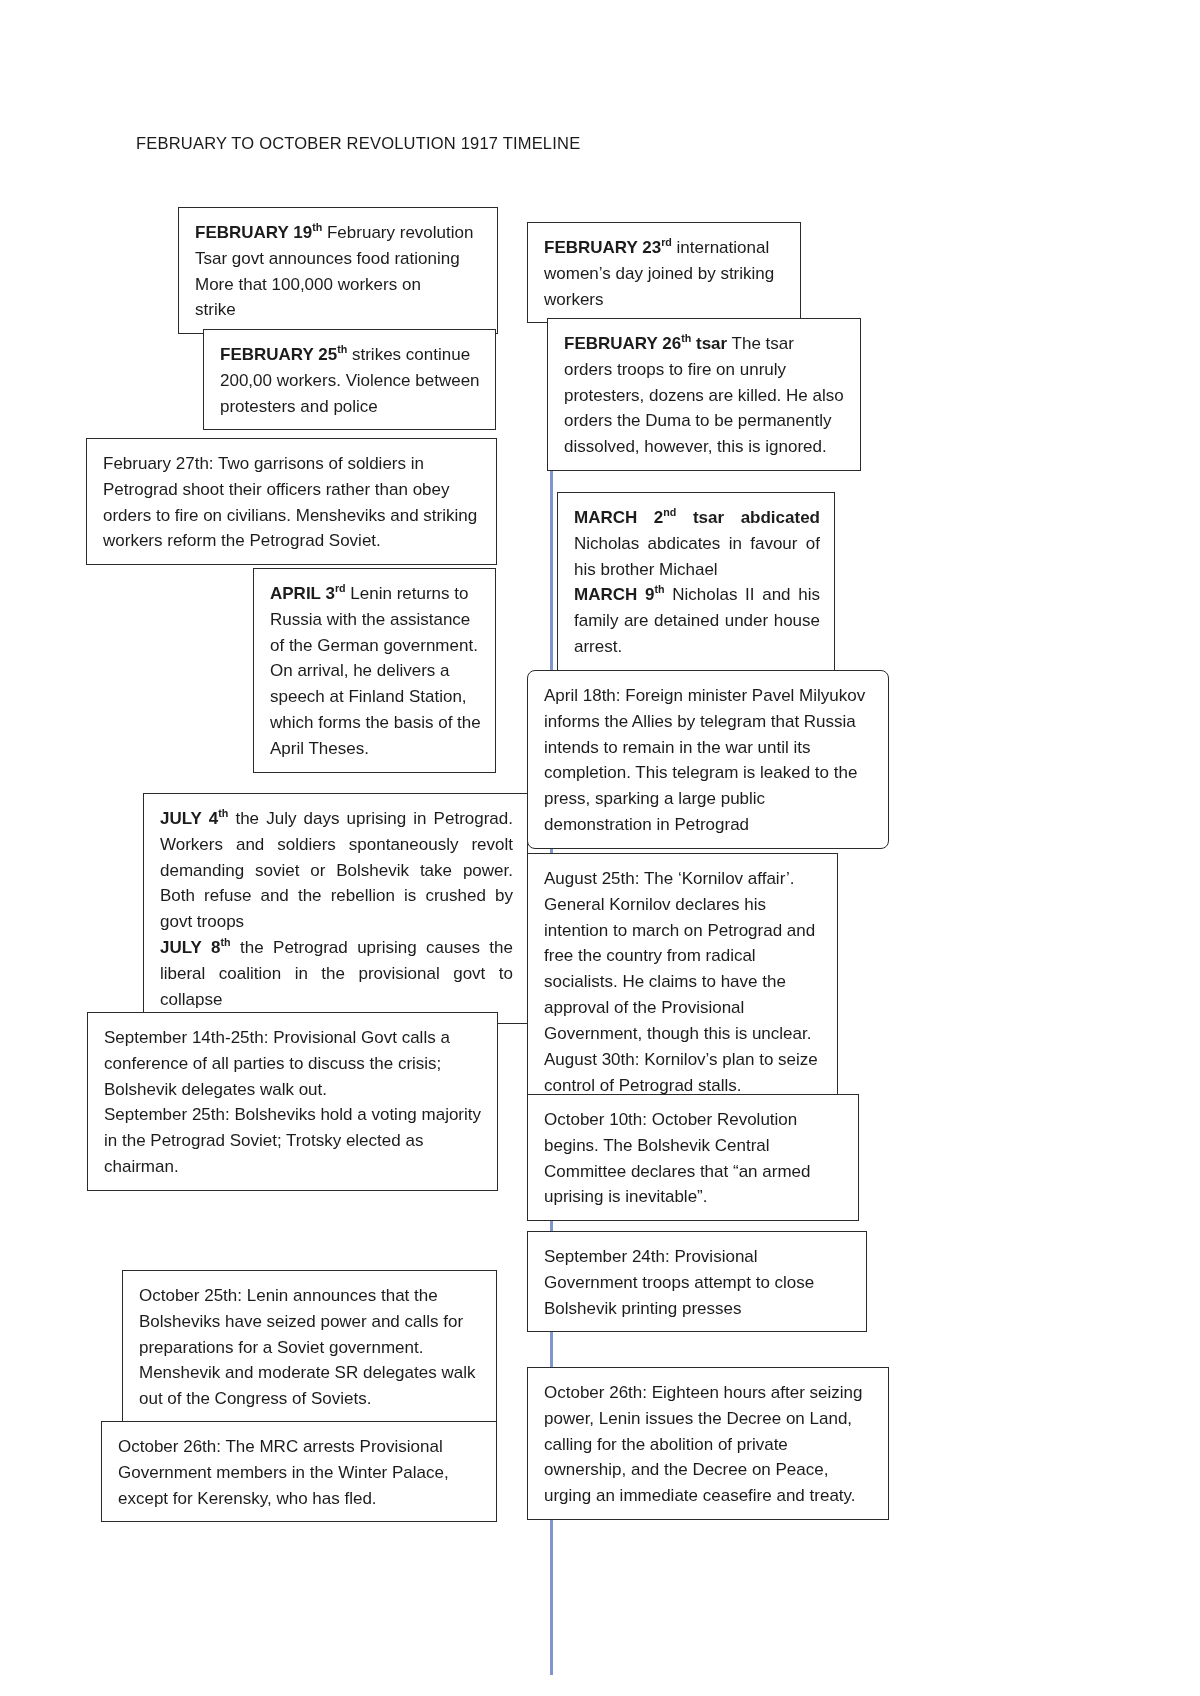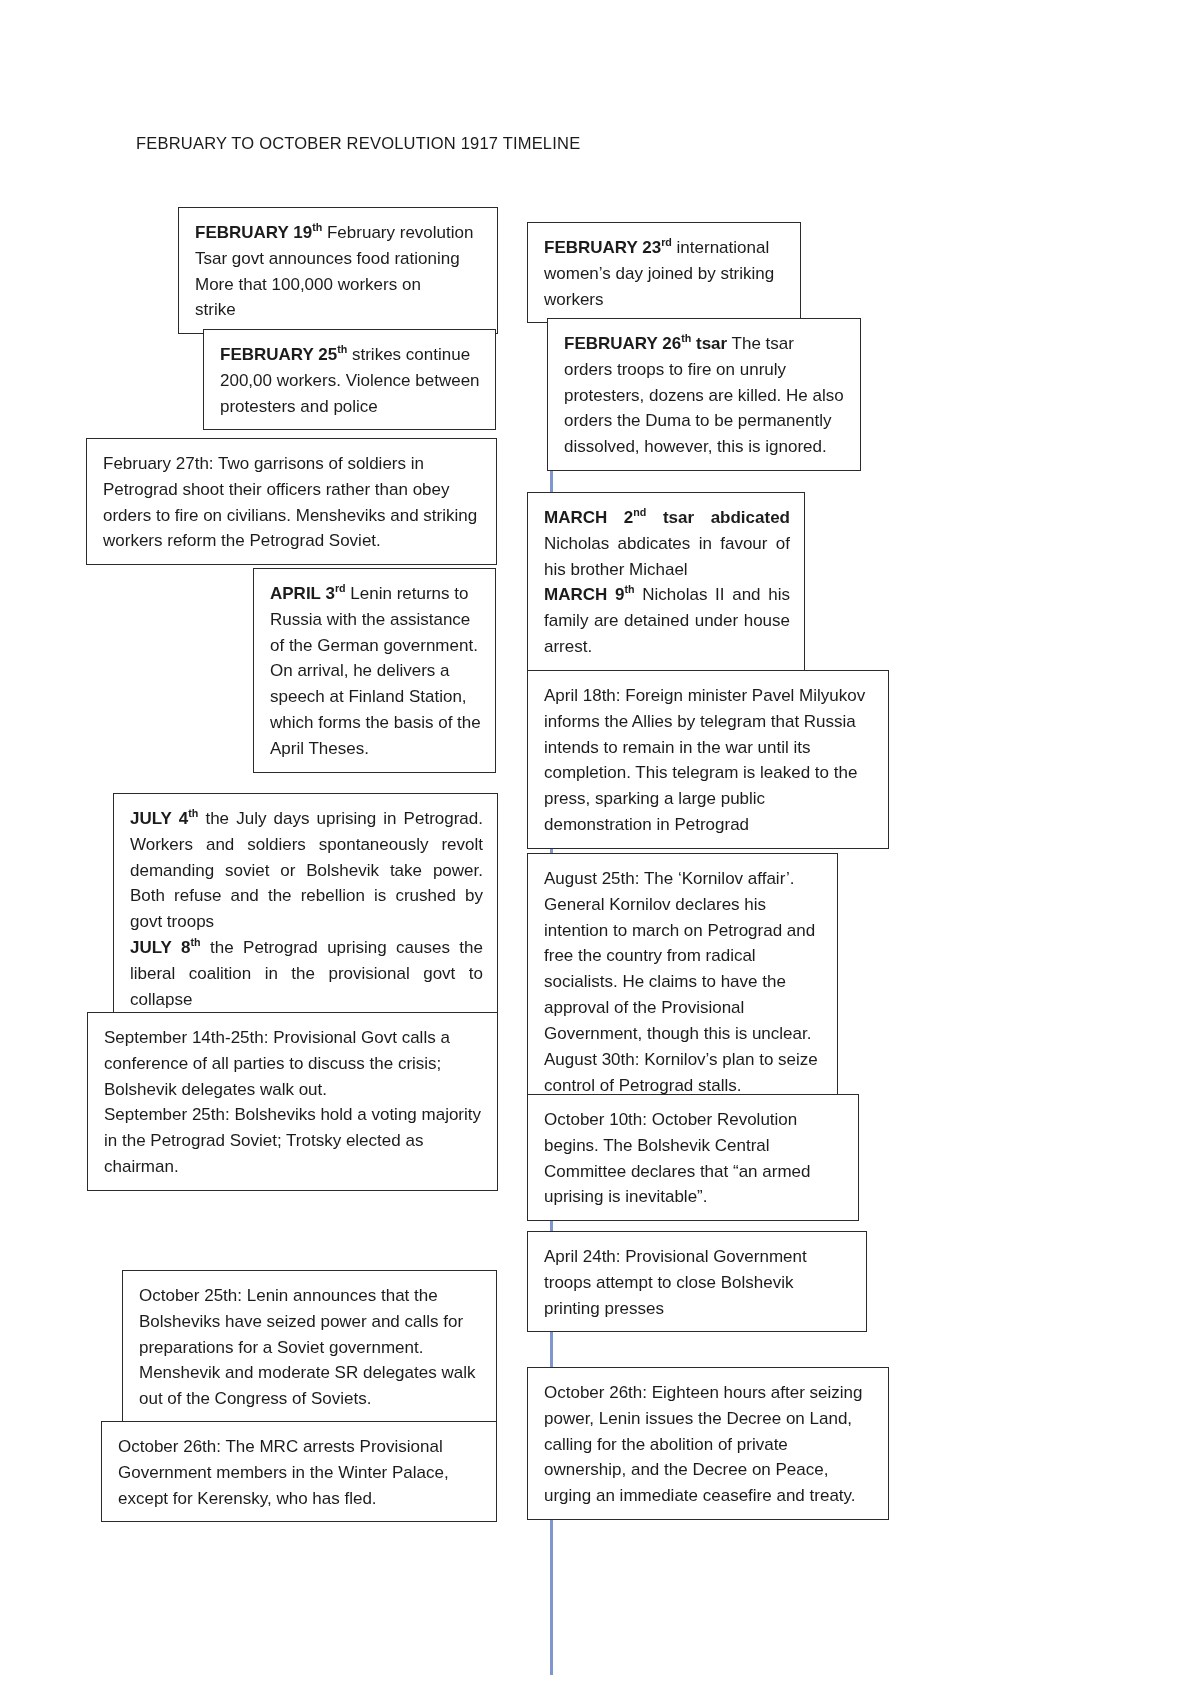"MARCH 2nd tsar abdicated Nicholas" .tl-box.justify { margin-left: none -> 30px }
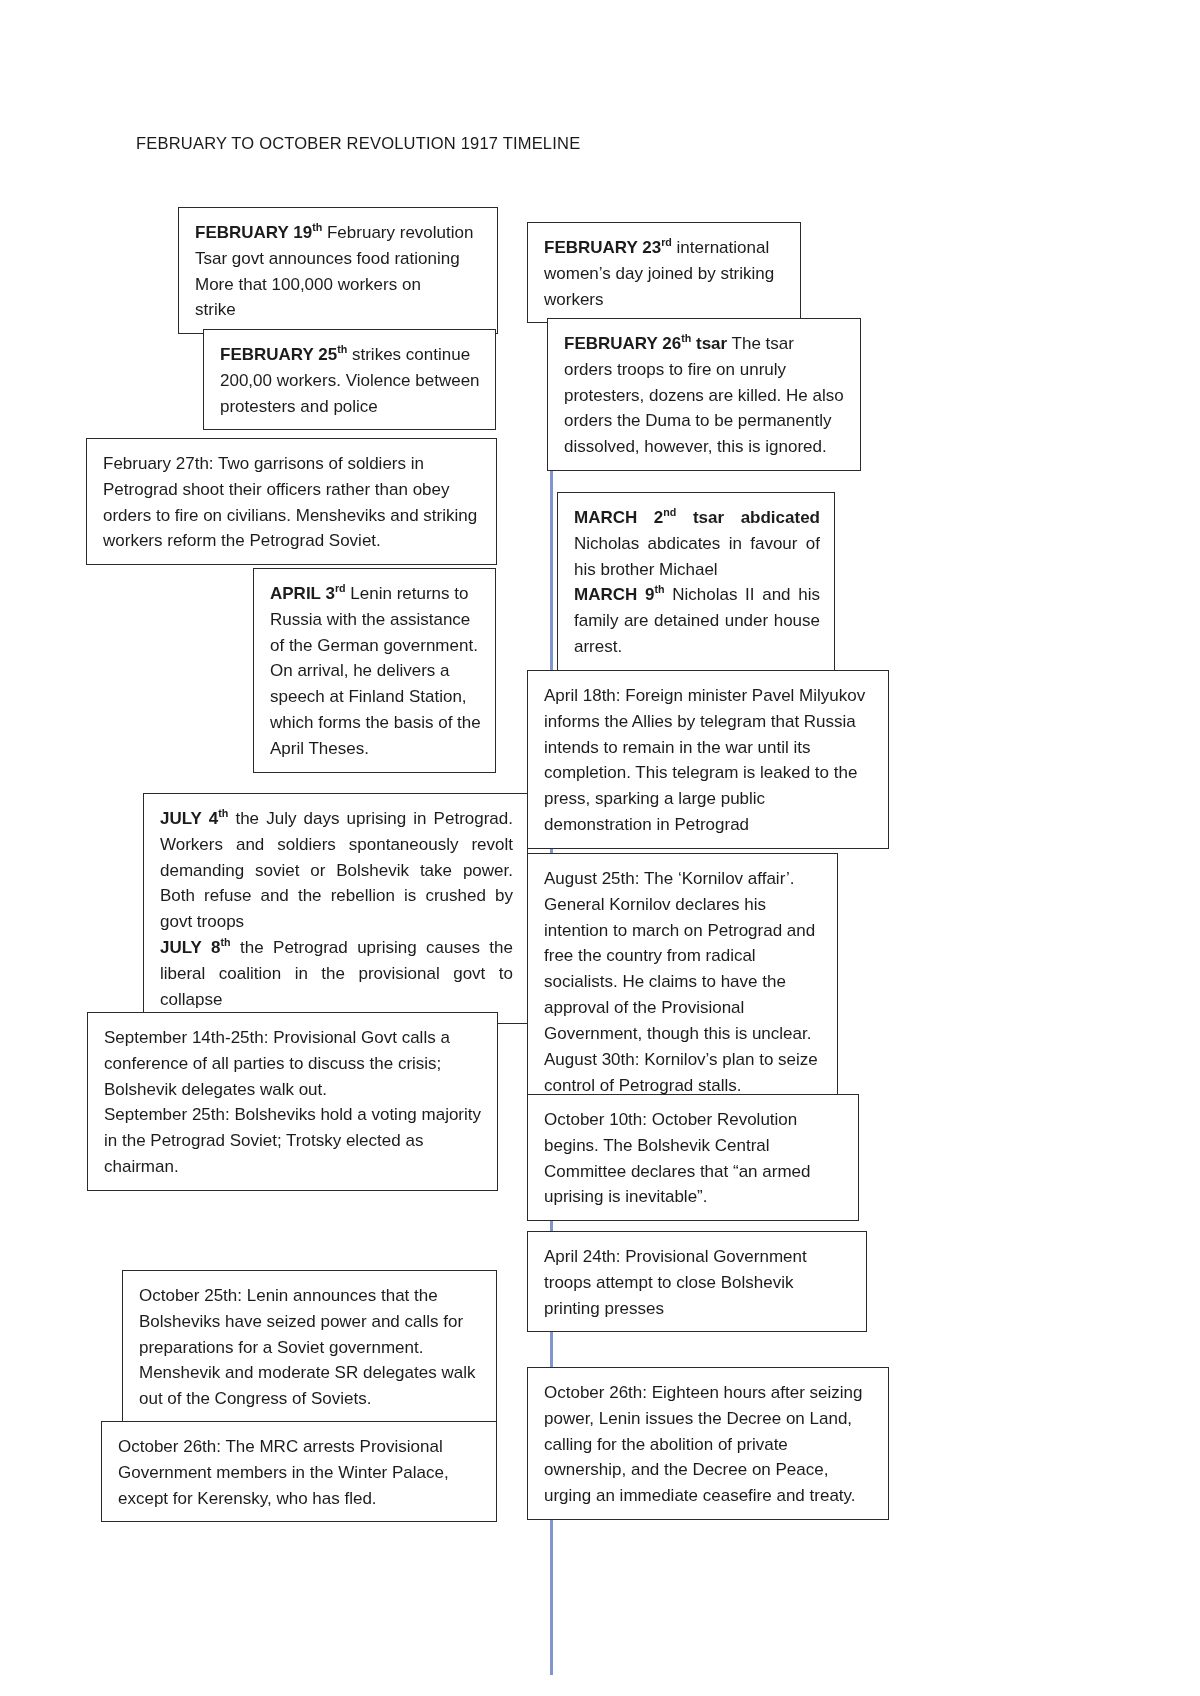"April 18th: Foreign minister Pavel" #box-apr18 { border-radius: none -> 8px }
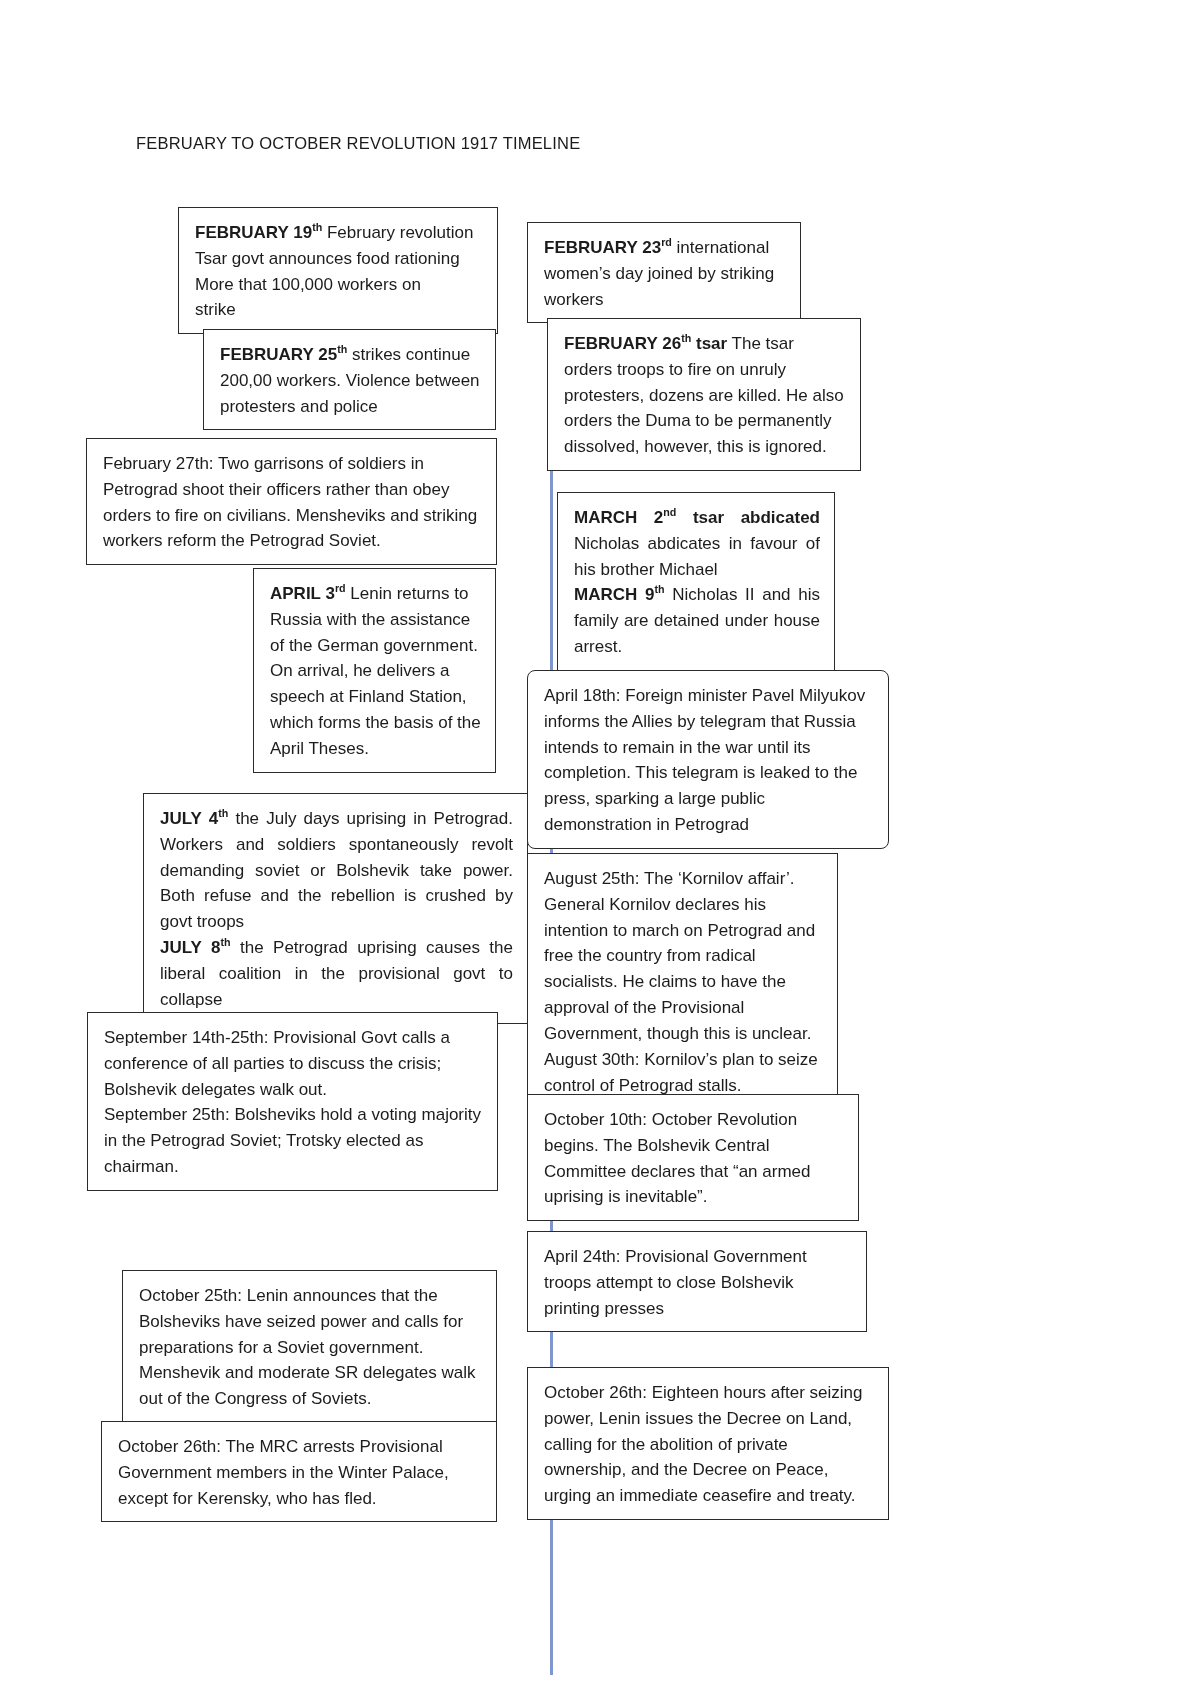"April 24th: Provisional Government" p { text: April -> September }
